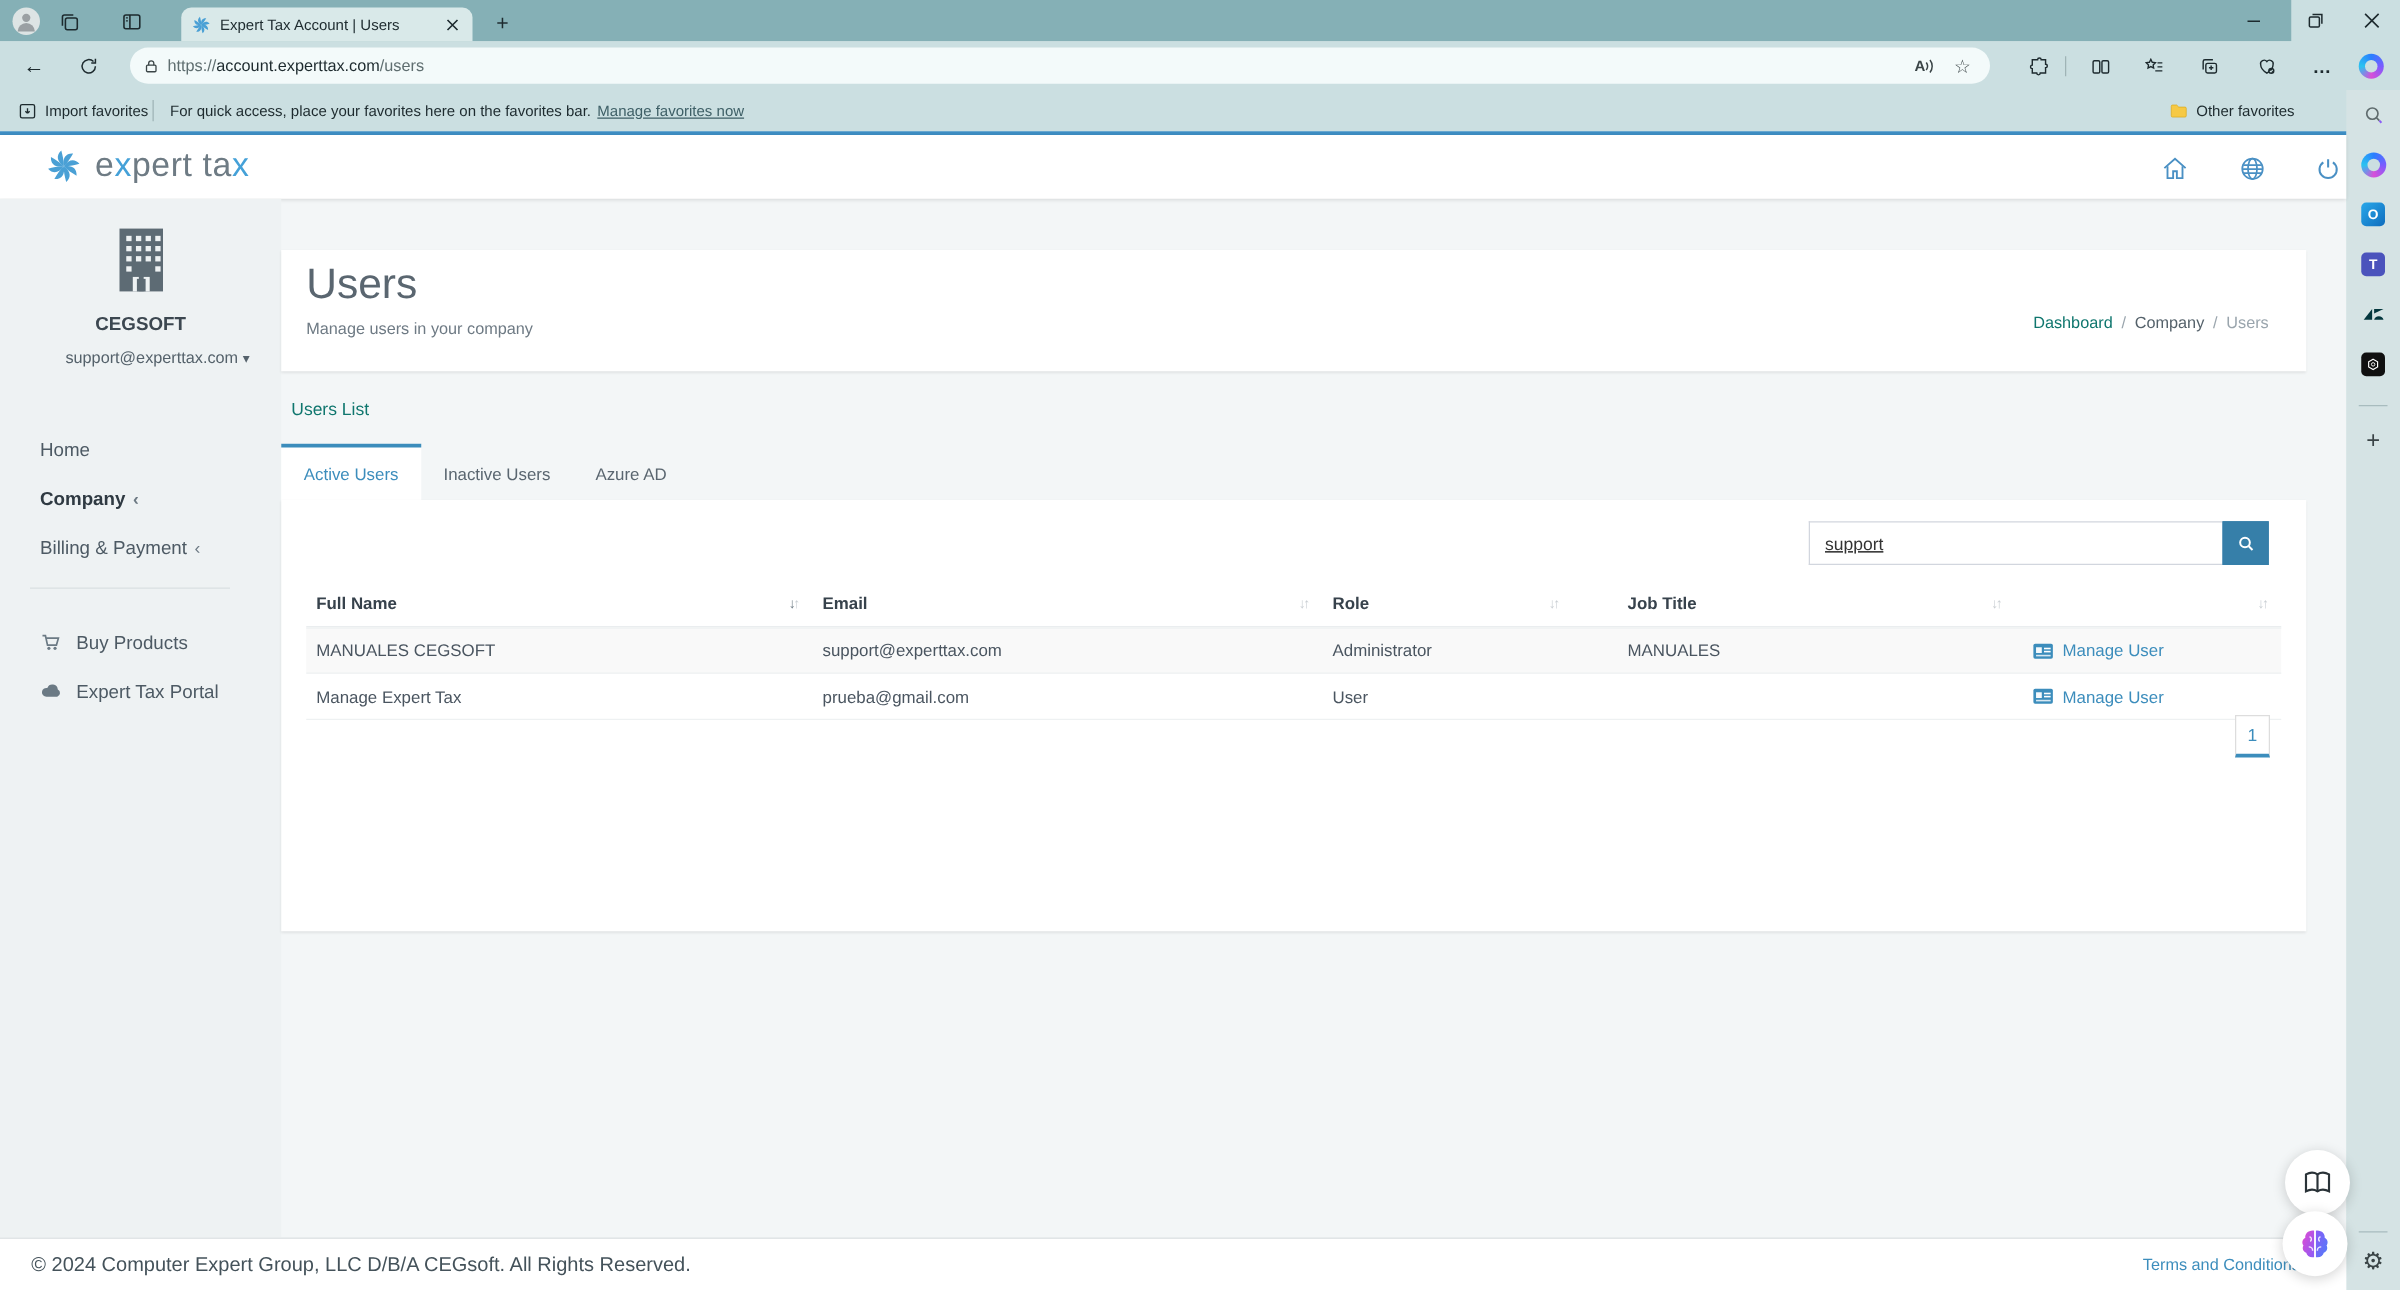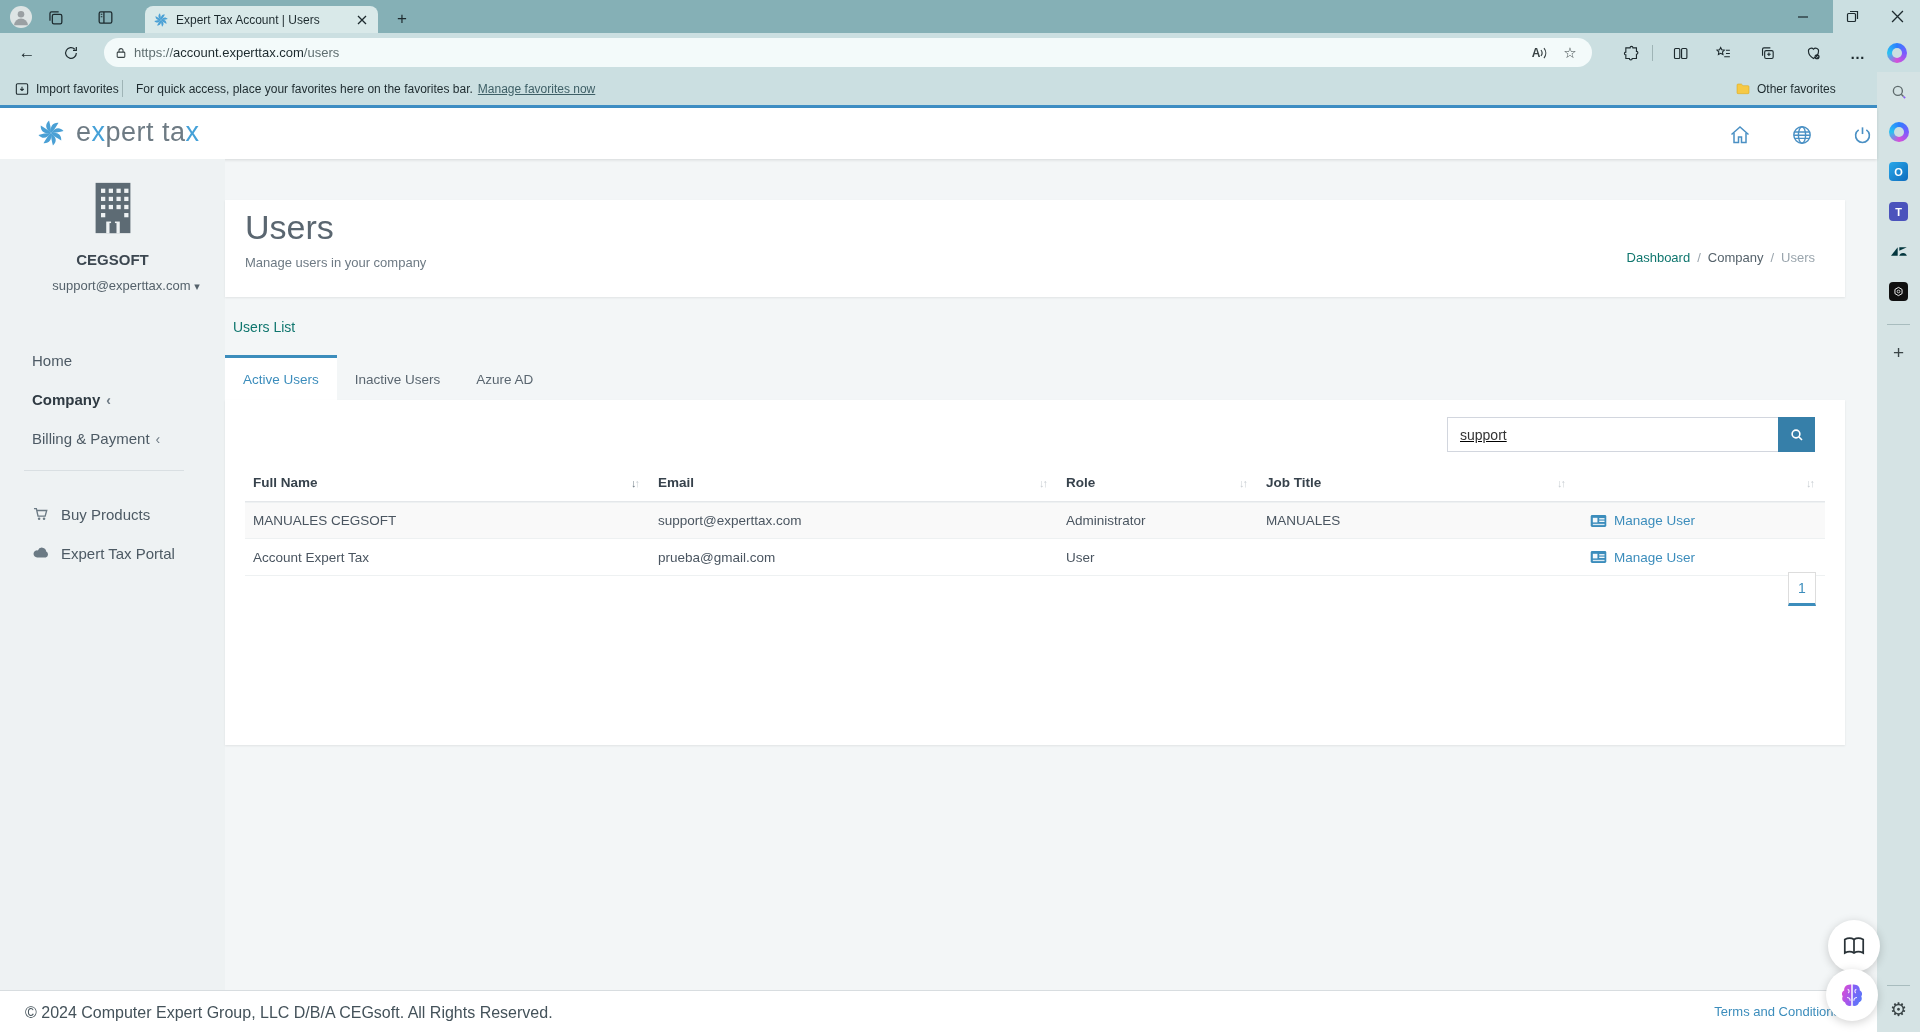"Job Title" .c-job { margin-left: none -> 36px }
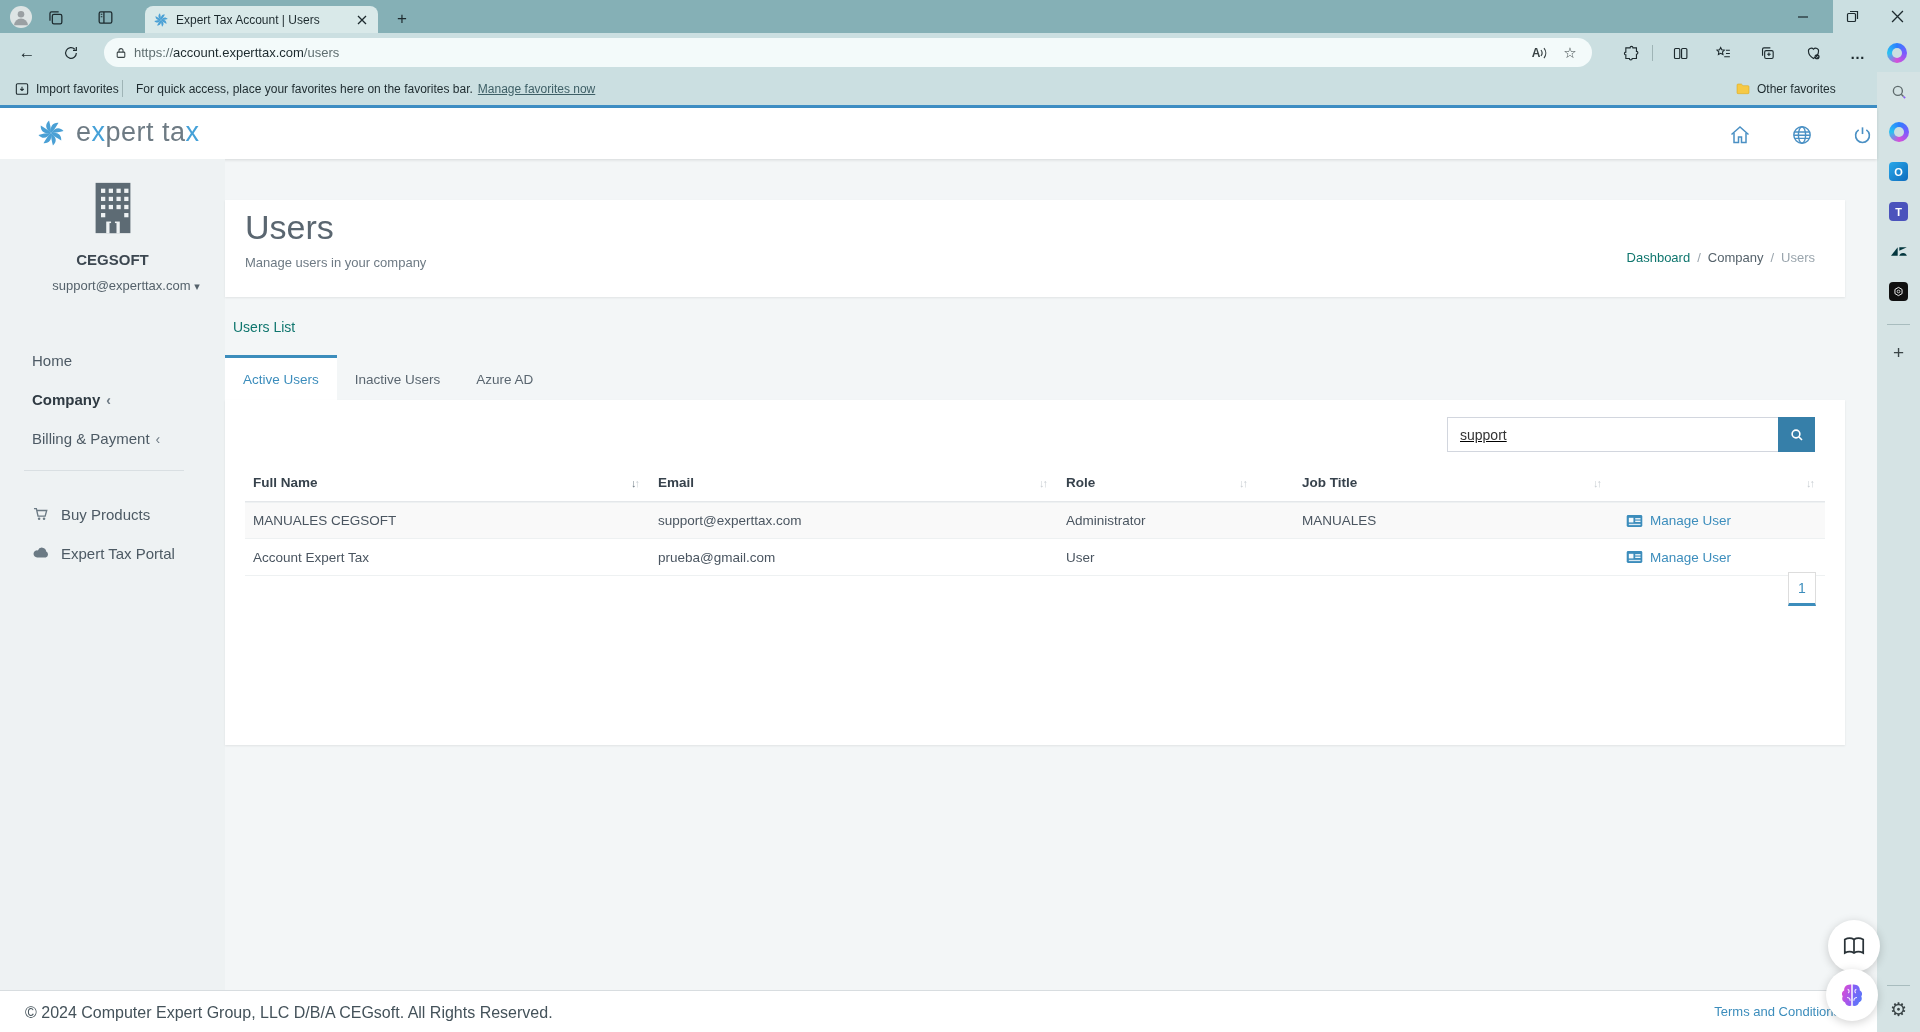"Account Expert Tax" div.td { text: Account -> Manage }
